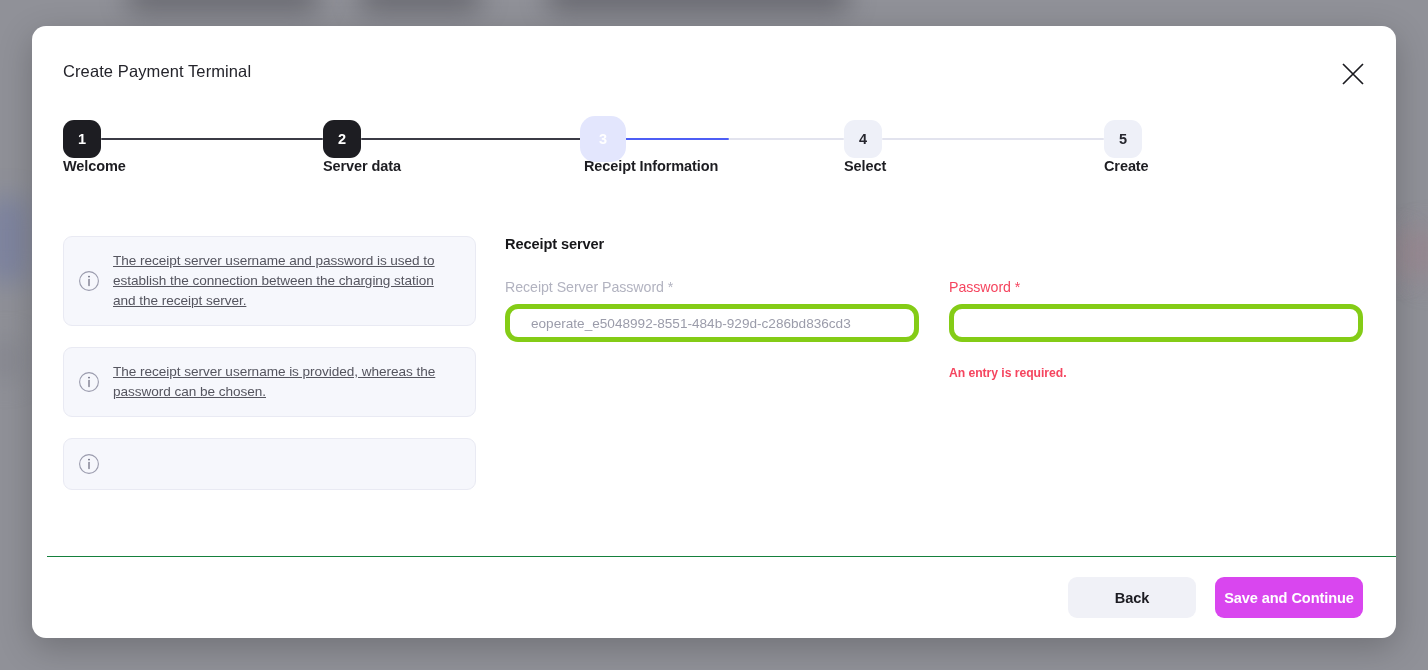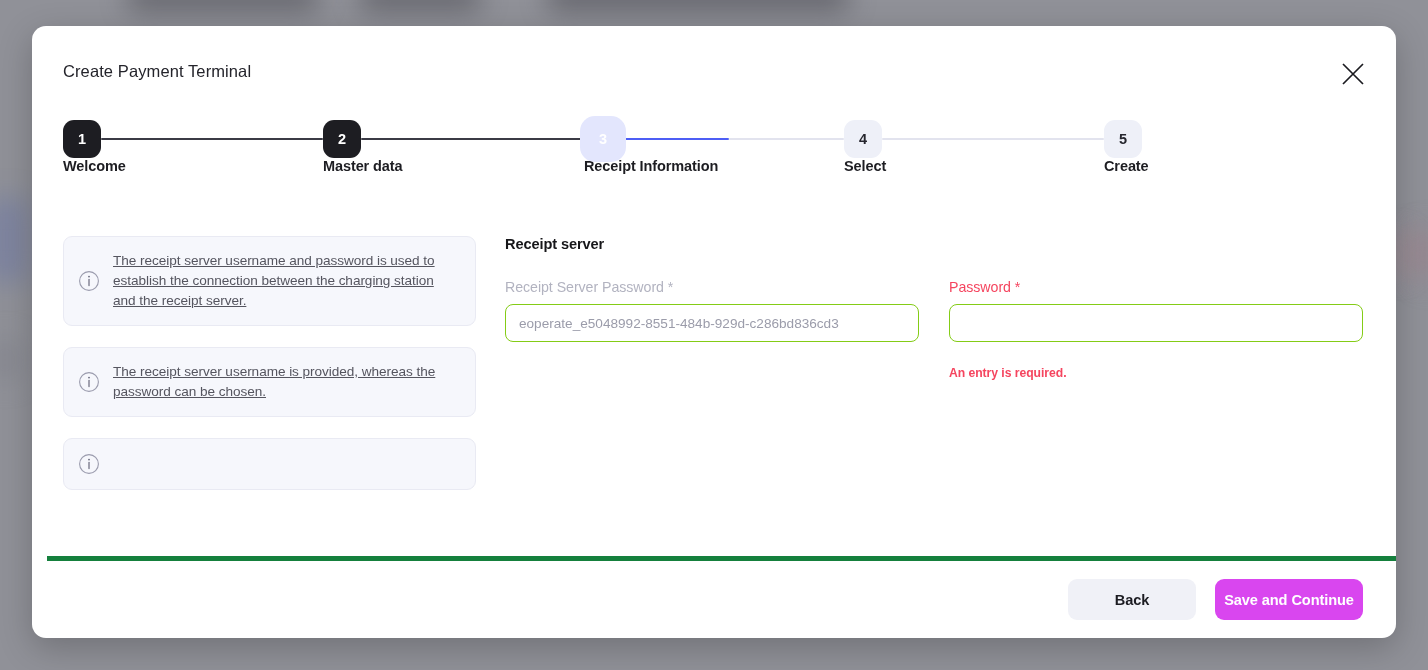"Master data" div.step-label { text: Master -> Server }
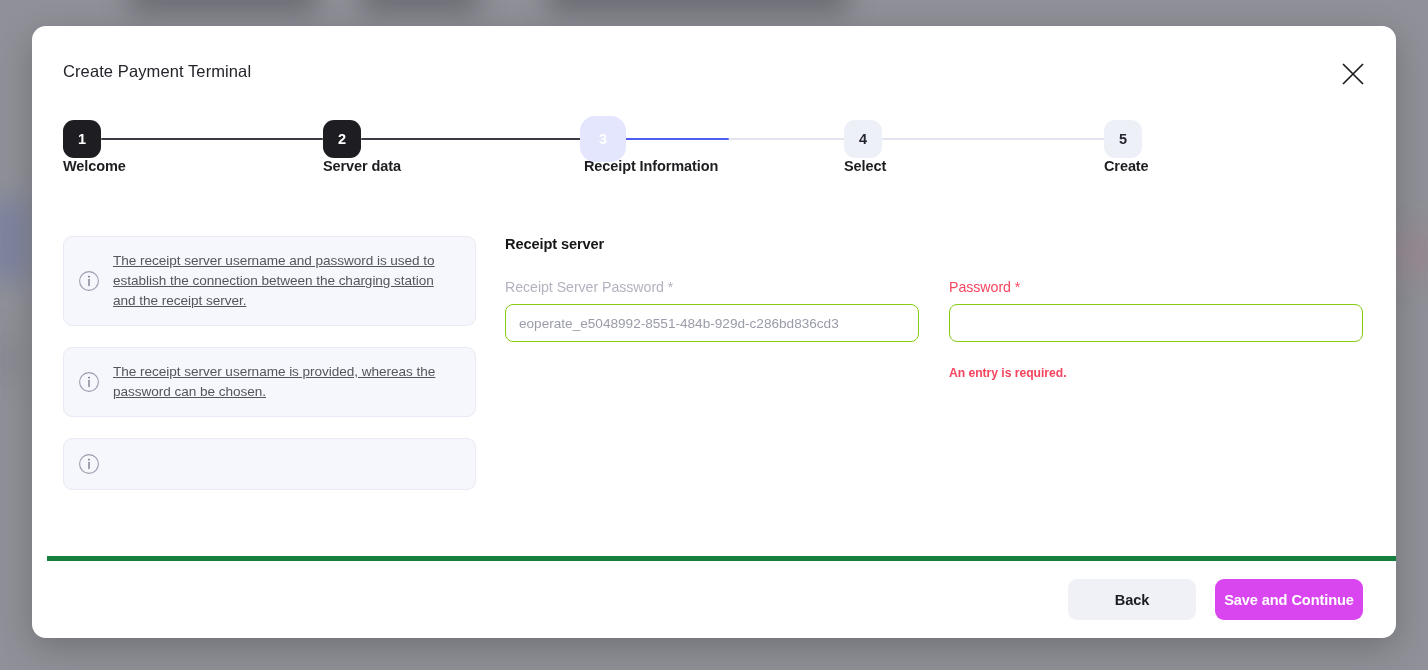"eoperate_e5048992-8551-484b-929d-c286bd8" .field-input { border: 1px solid #84cc16 -> 5px solid #84cc16; border-radius: 8px -> 13px; padding: 0 13px -> 0 21px }
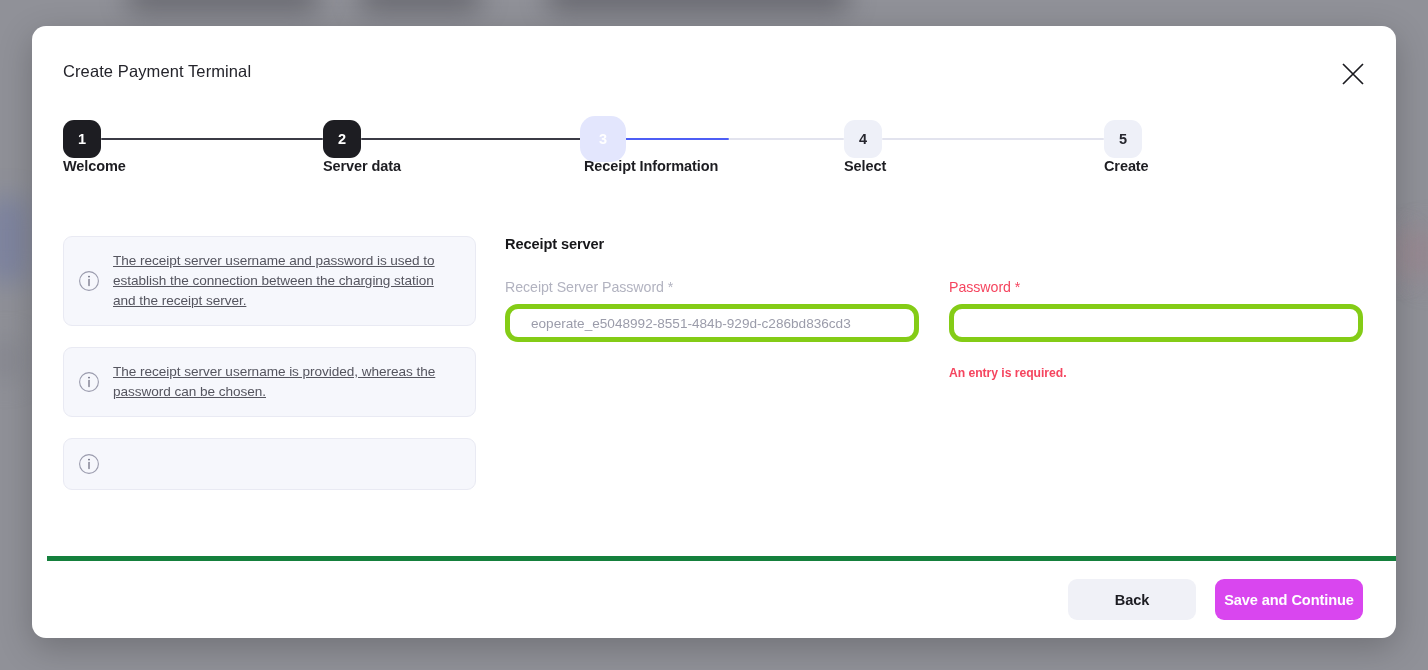"Back" #footer { border-top: 5px solid #15803d -> 1px solid #15803d }
